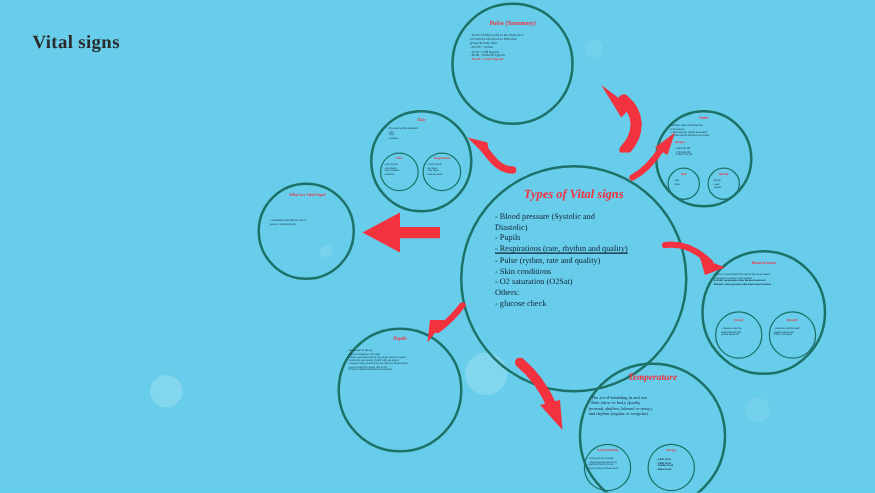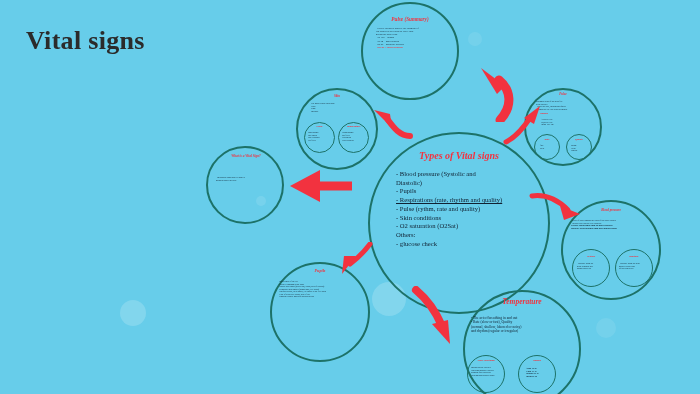"Vital signs" .title-main { font-size: 26px -> 15px }
